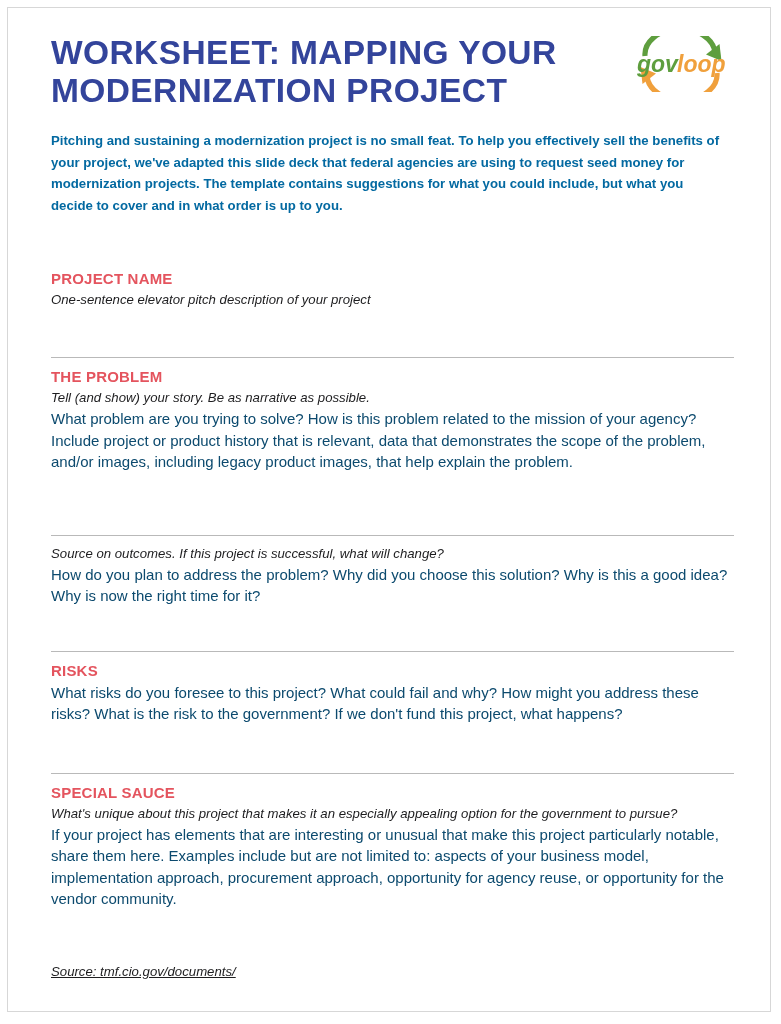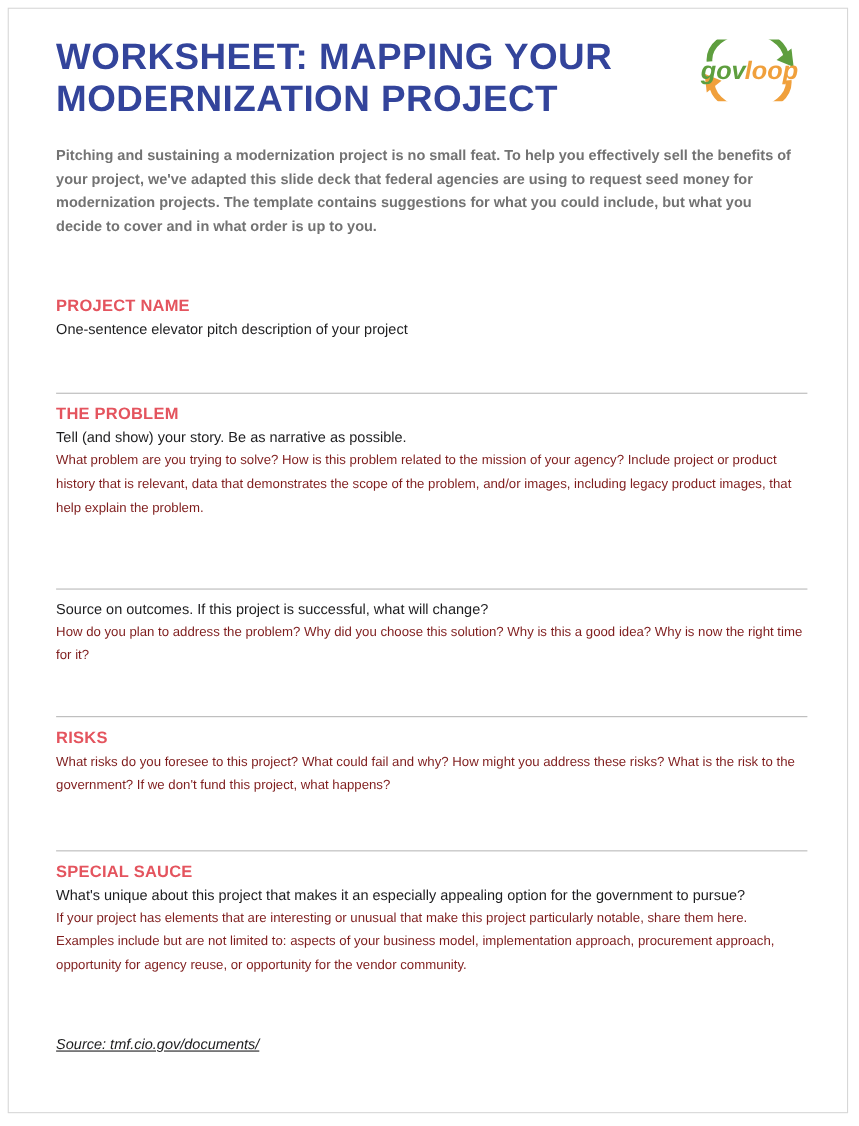"Pitching and sustaining a modernization" .intro { color: #737373 -> #0369a1 }
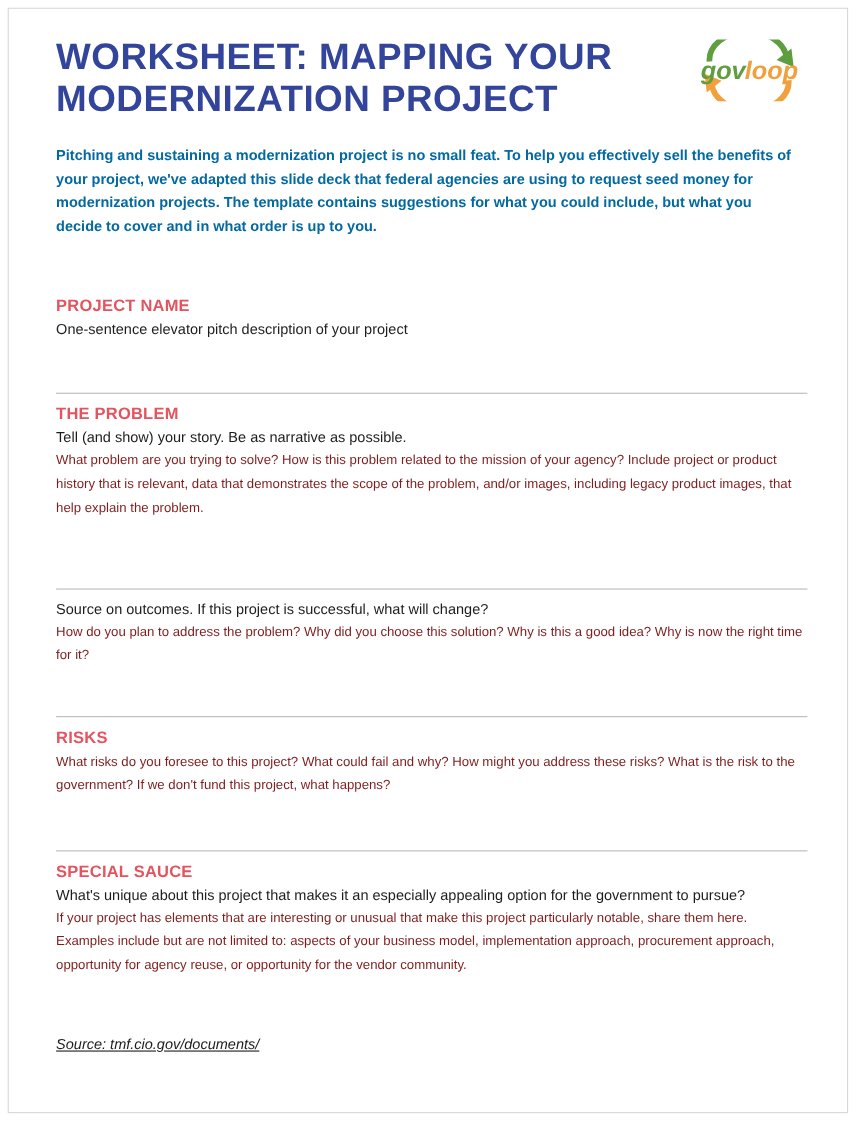"One-sentence elevator pitch description" .sec-sub { font-style: none -> italic }
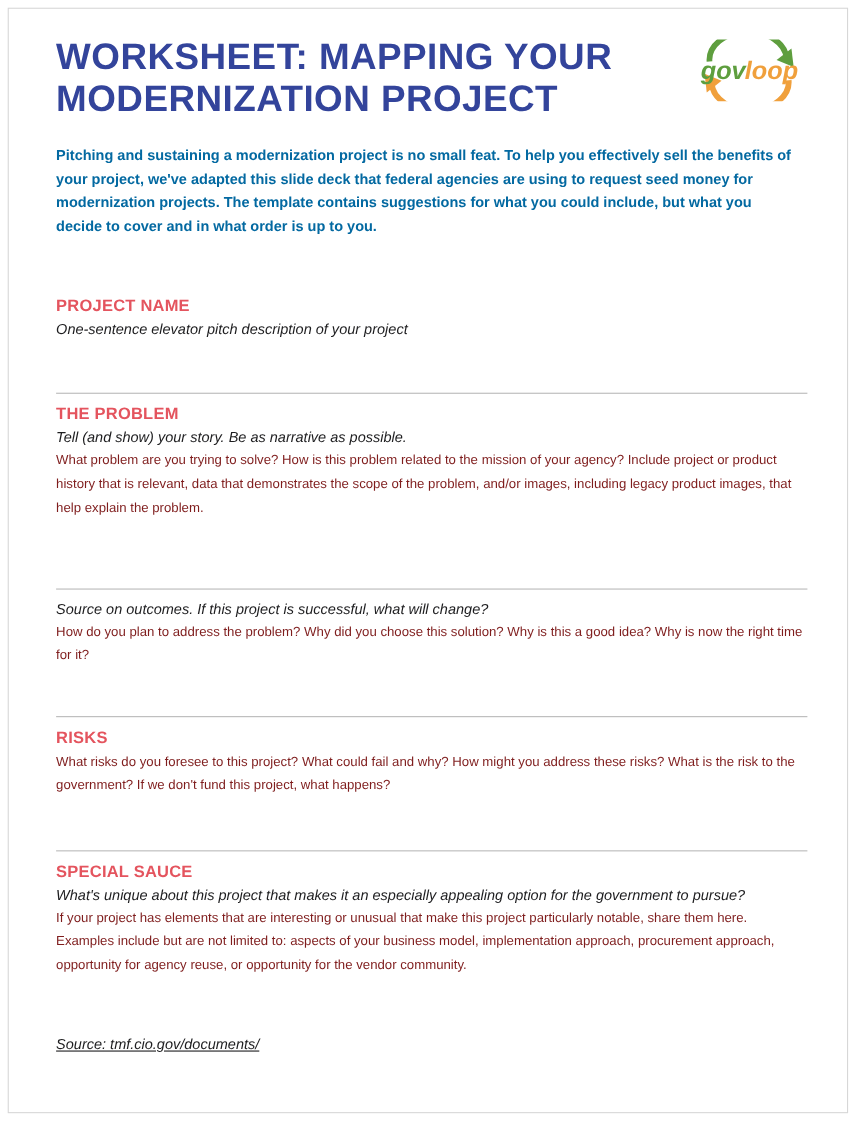"What problem are you trying" .sec-body { color: #7f1d1d -> #0c4a6e; font-size: 12px -> 15px }
